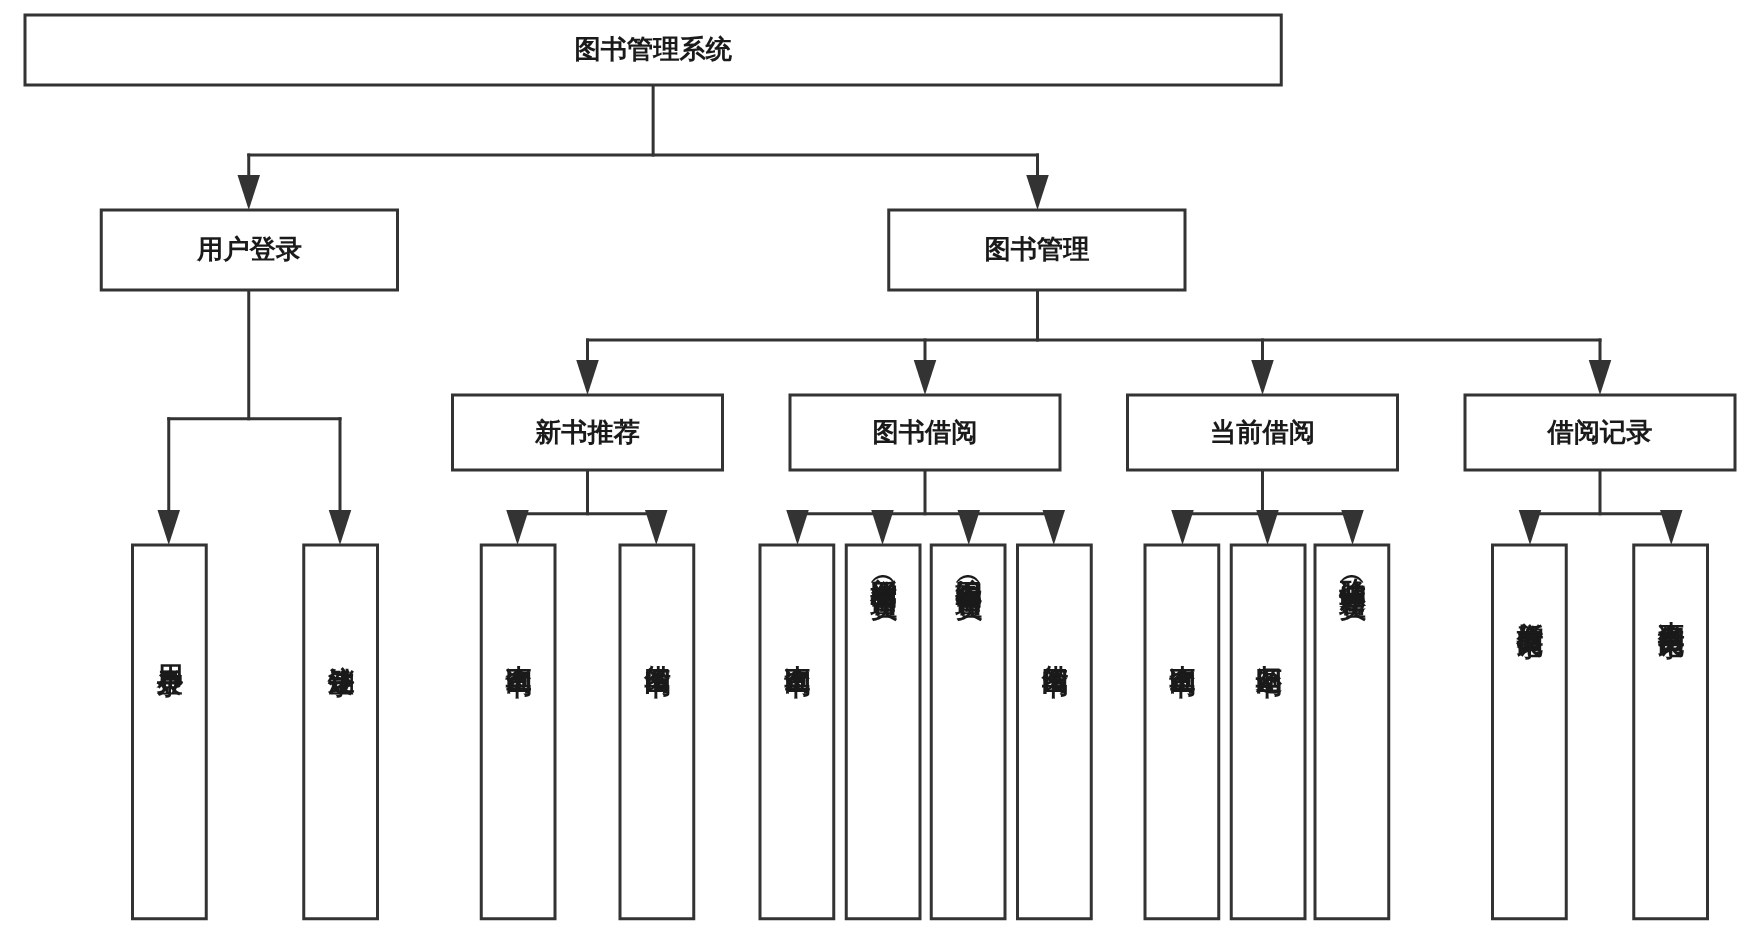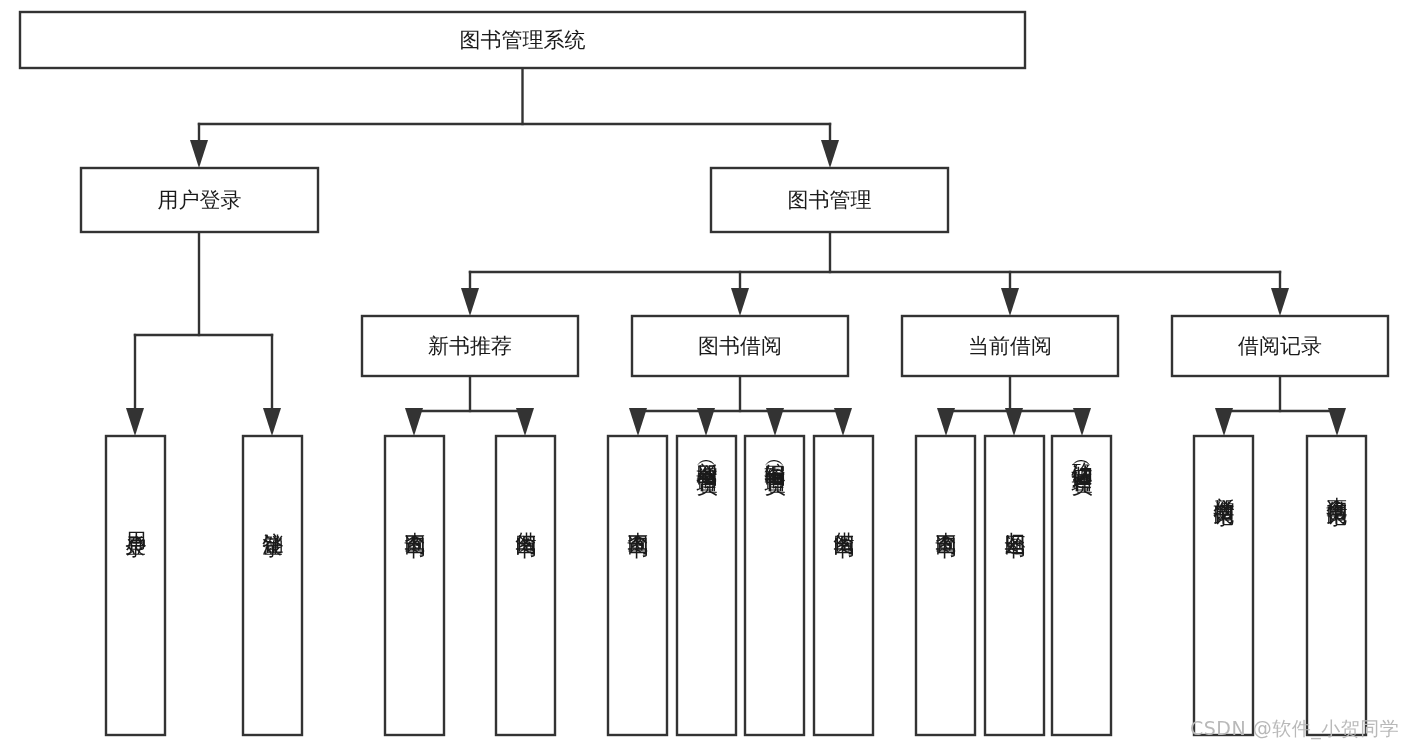"图书管理系统" #diagram-root { font-weight: none -> bold }
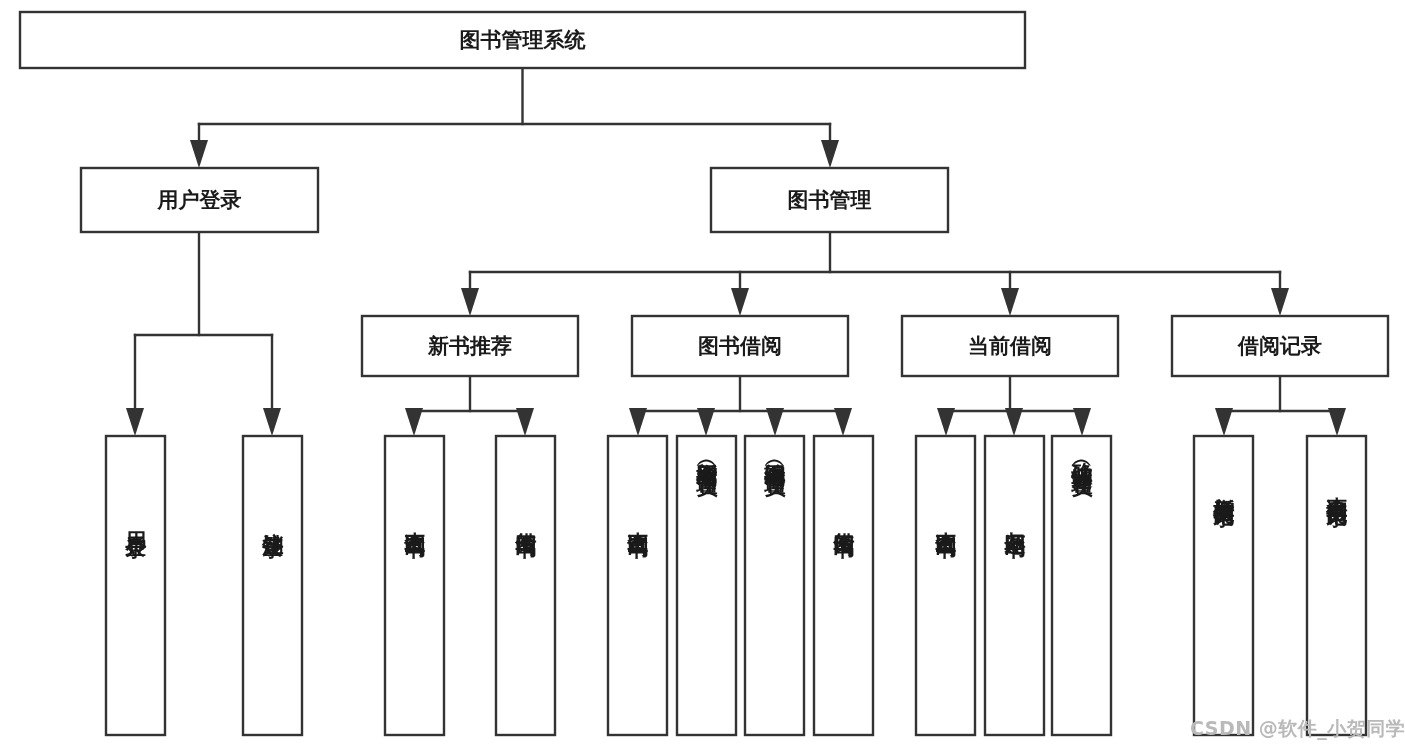"CSDN @软件_小贺同学" div.watermark { html: <div>CSDN @软件_小贺同学</div> -> none }
